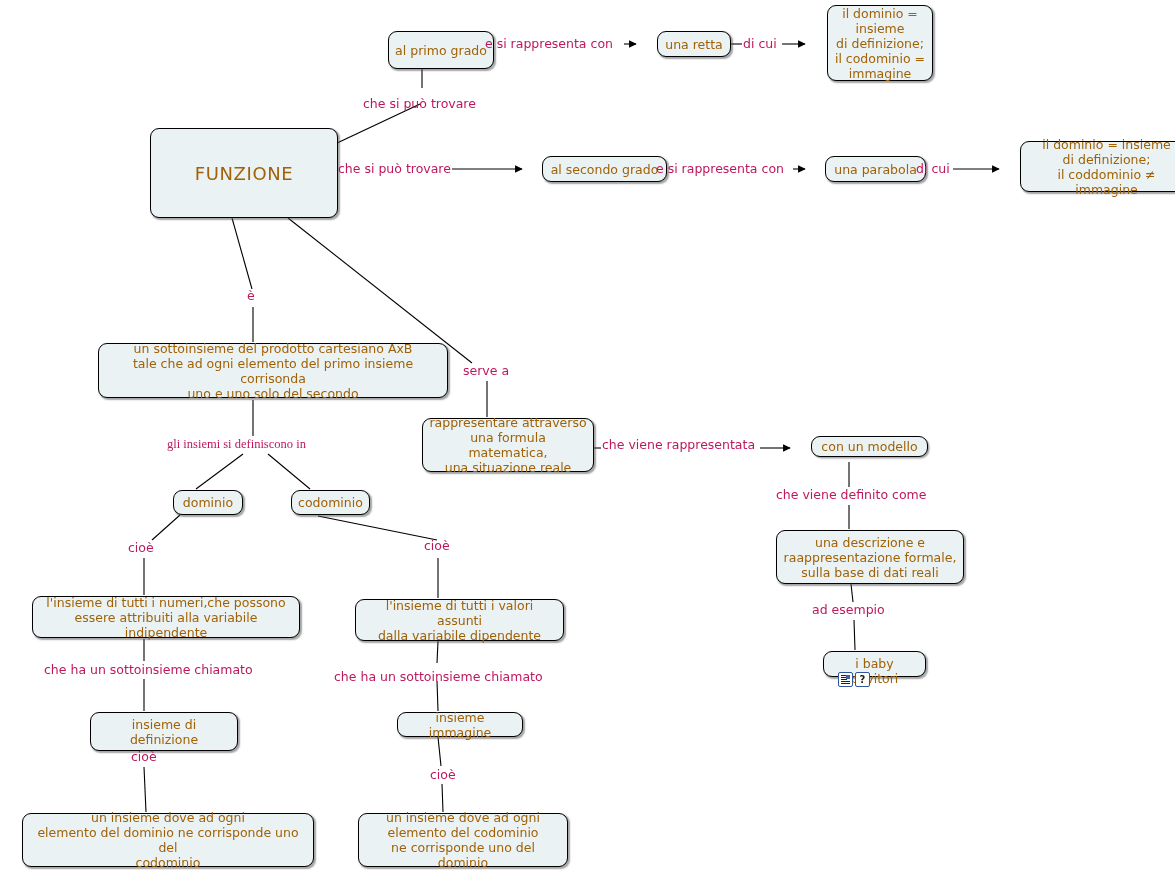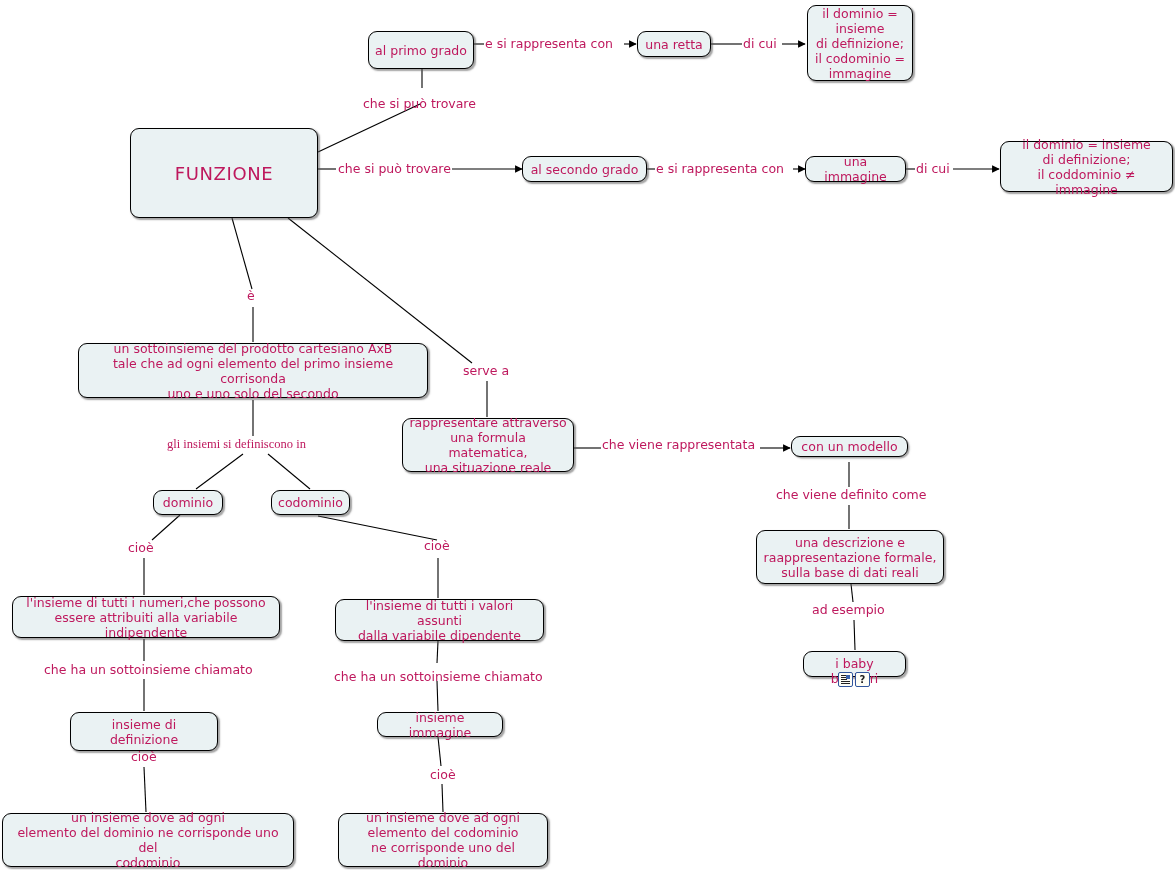"il dominio =" .node { color: #be185d -> #a16207; margin-left: none -> 20px }
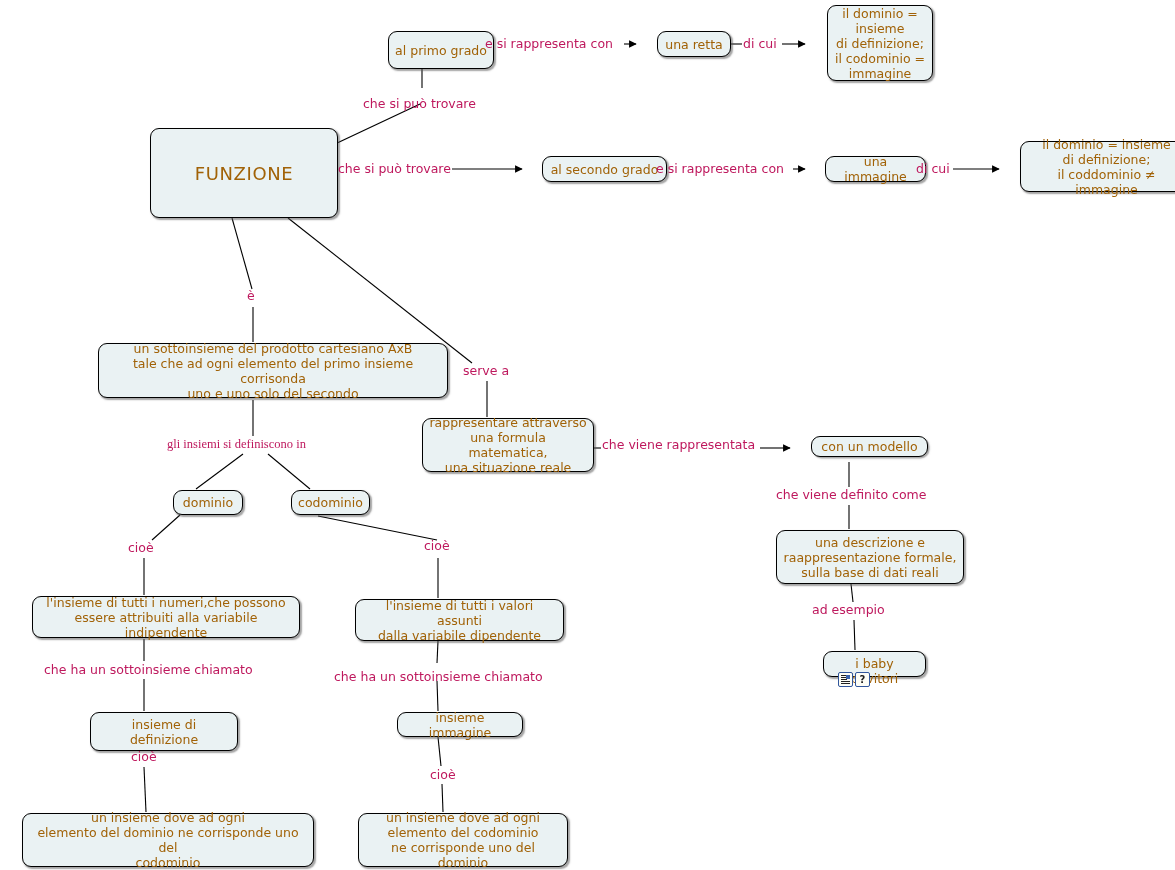"una immagine" div.node { text: immagine -> parabola }
